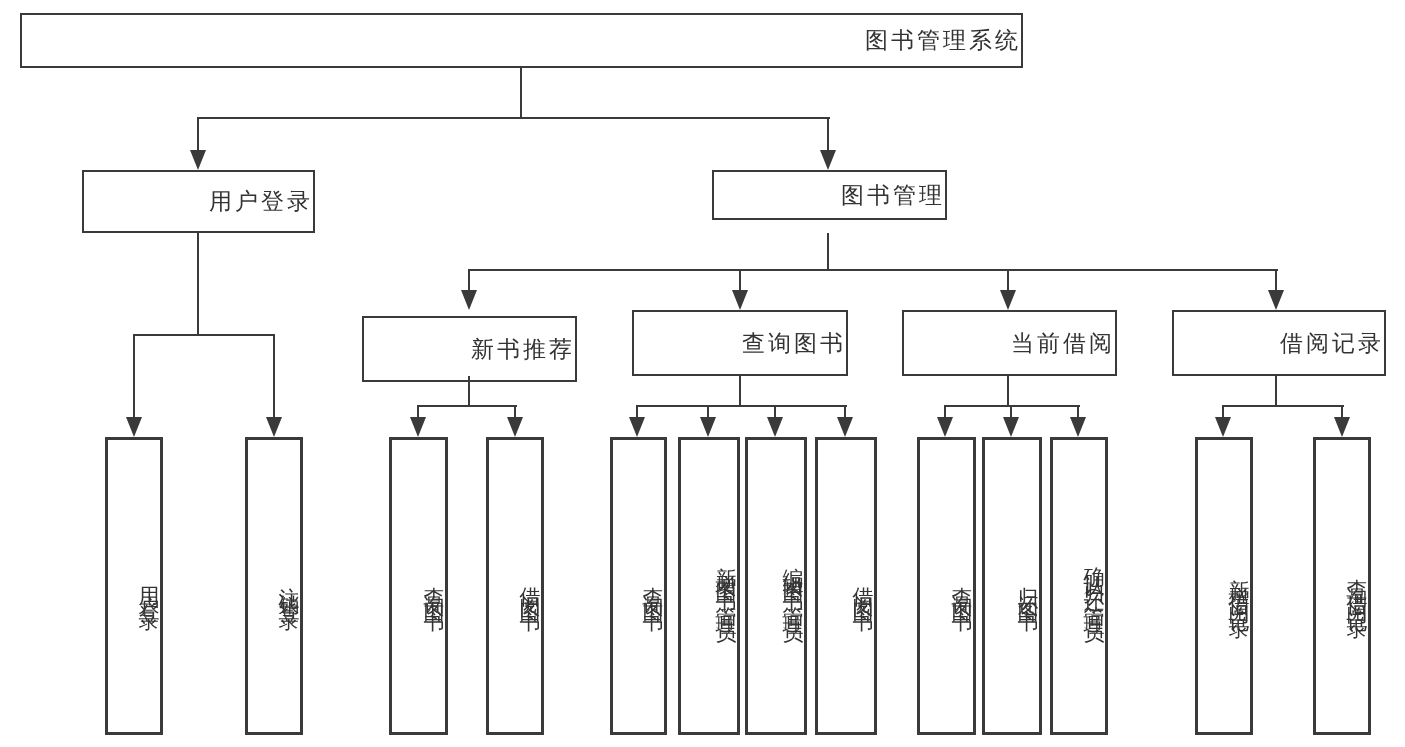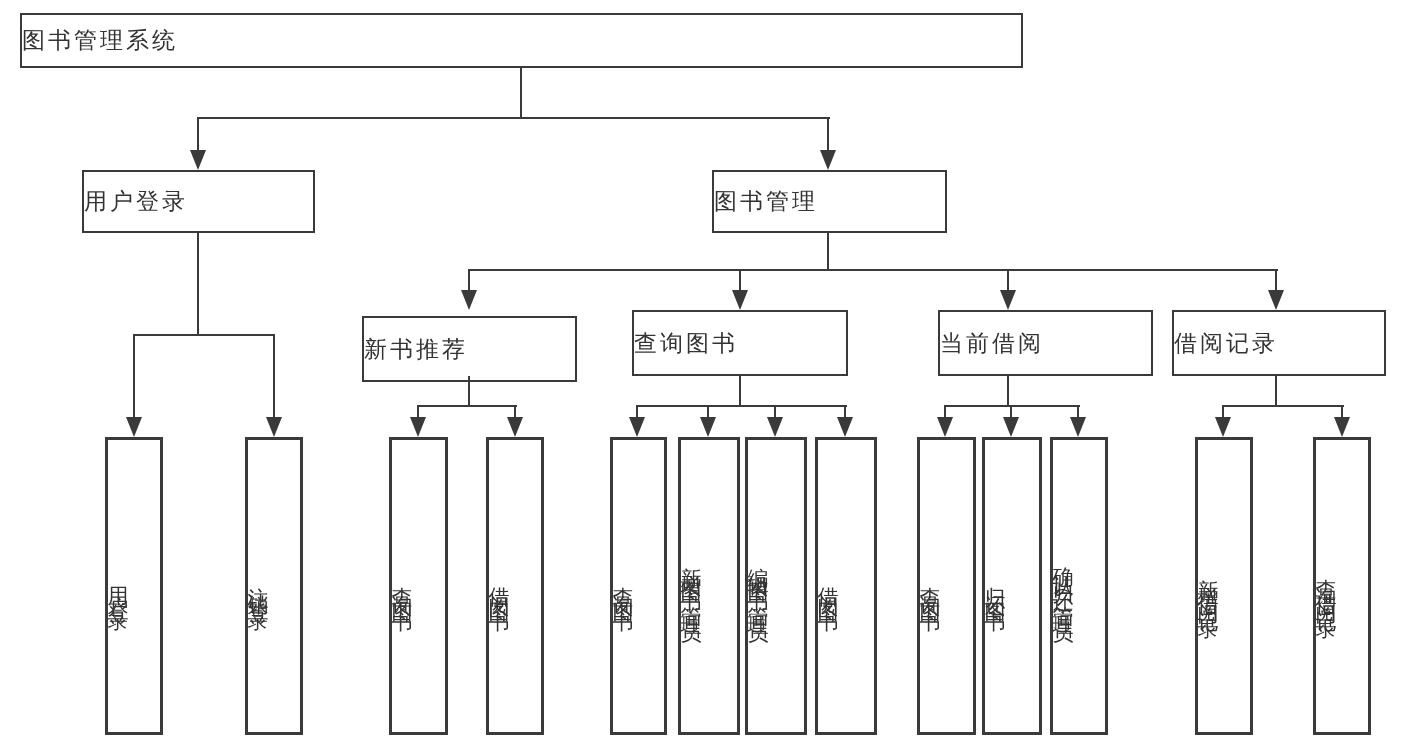"图书管理系统" .box { justify-content: flex-start -> flex-end }
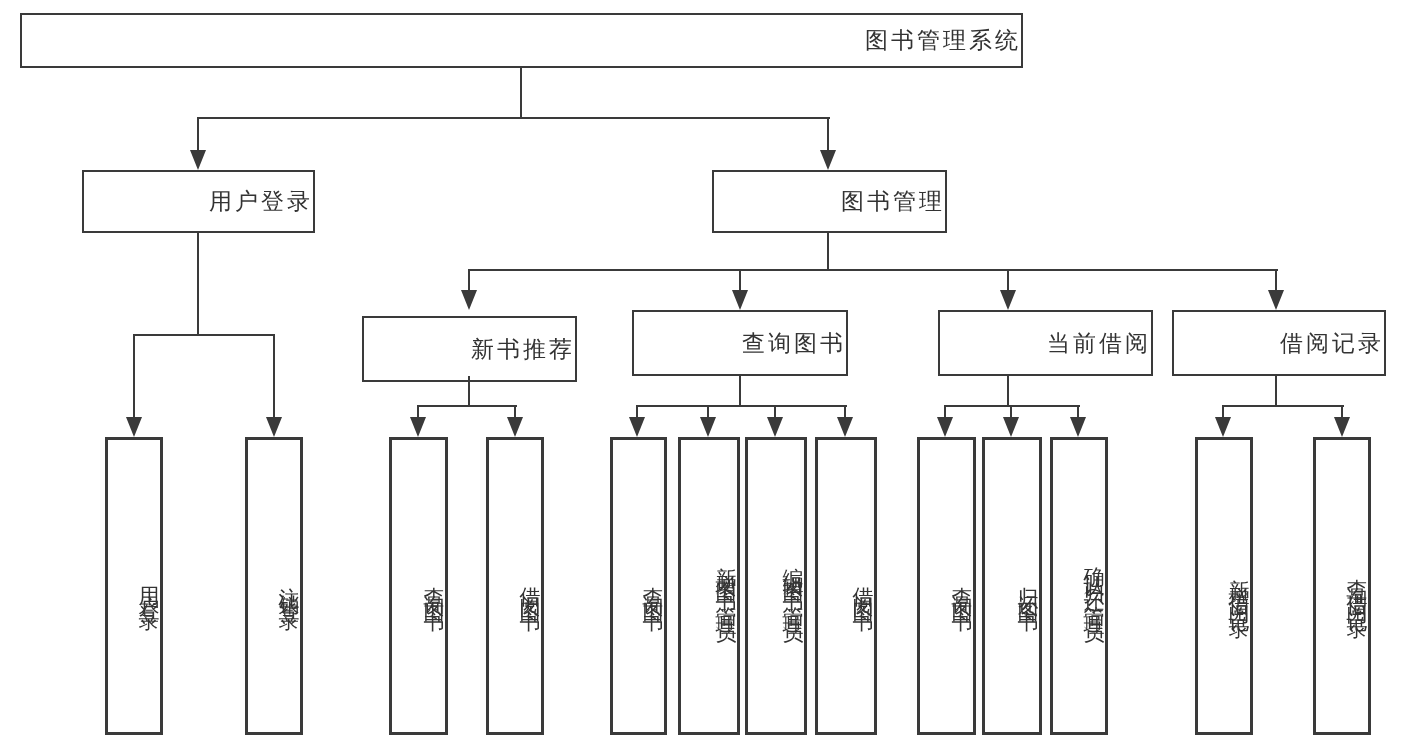"图书管理" div.box { height: 63px -> 50px }
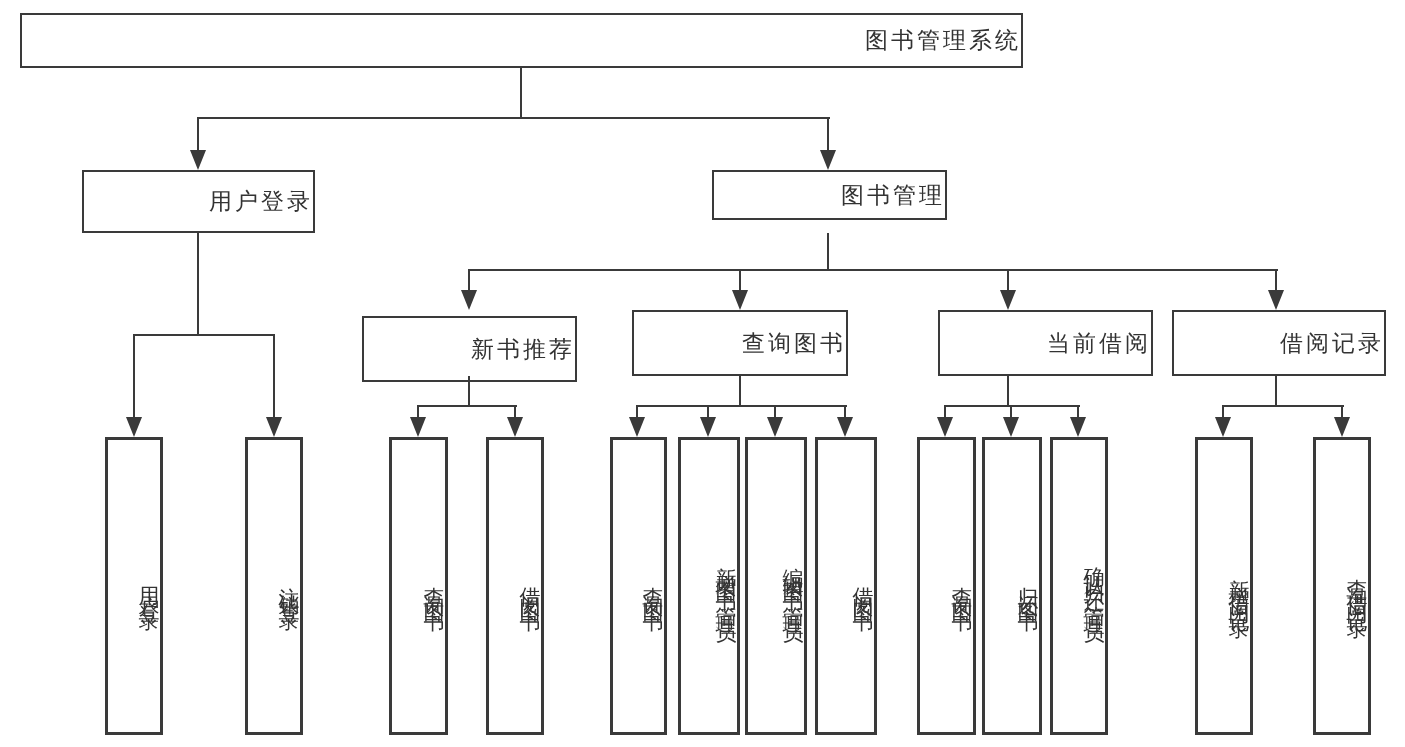"当前借阅" div.box { left: 938px -> 902px }
